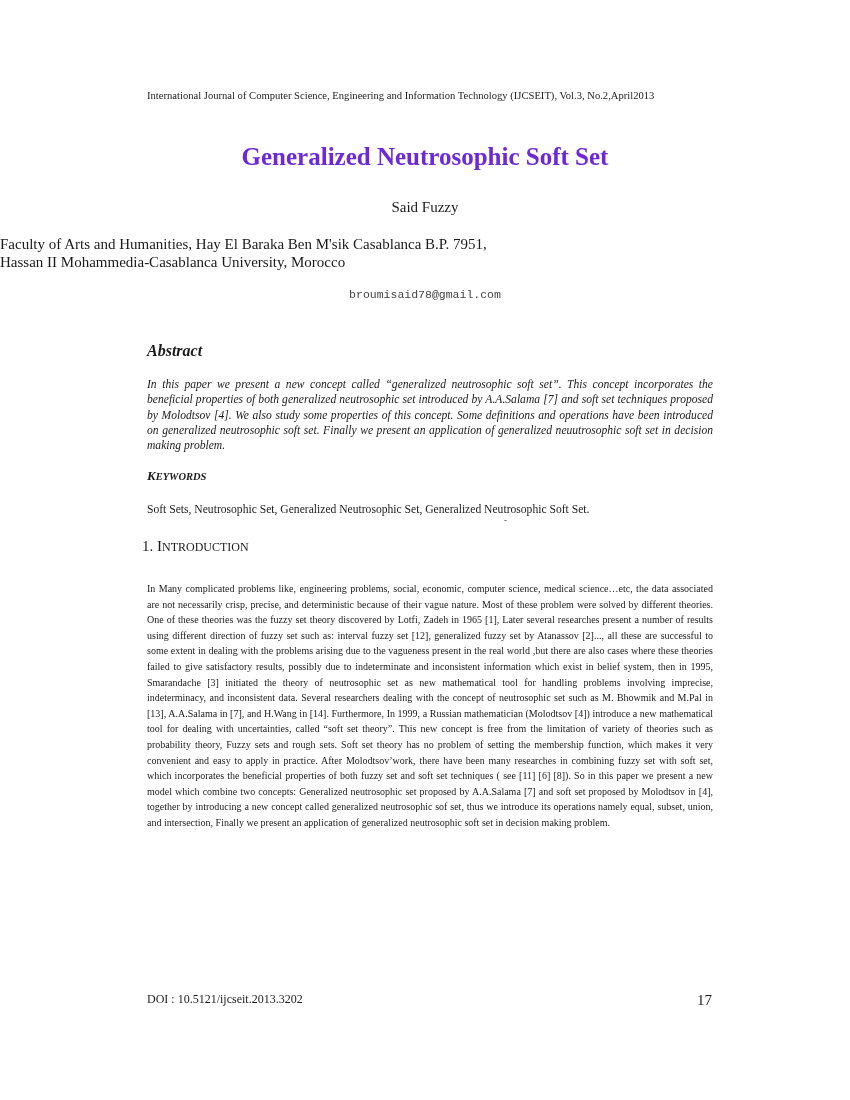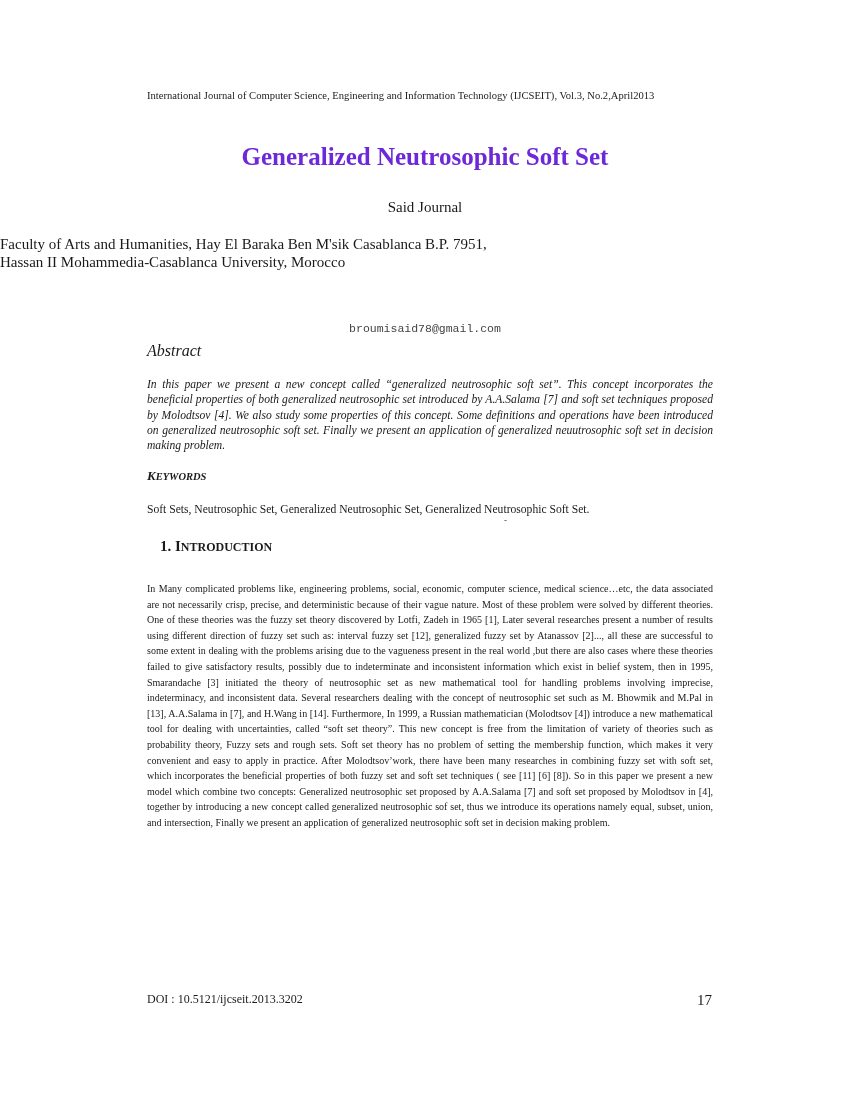"Said Journal" div.author { text: Journal -> Fuzzy }
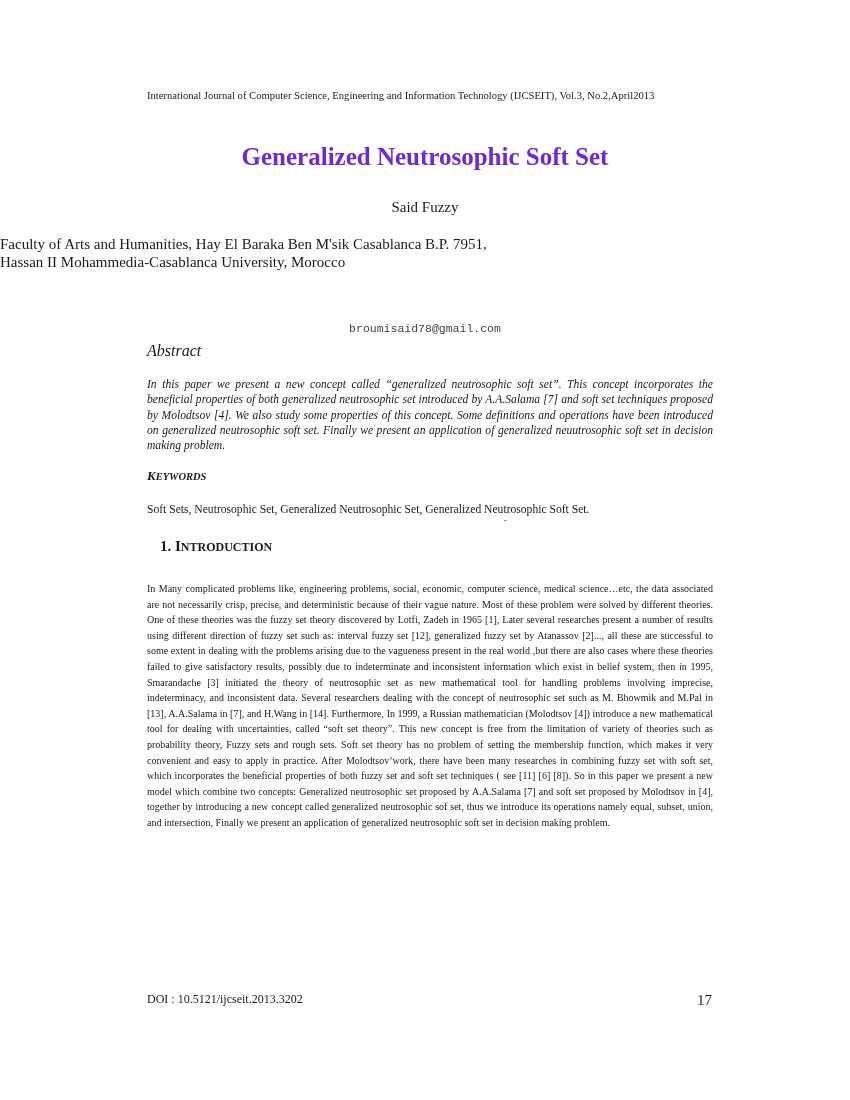"broumisaid78@gmail.com" .email { margin-top: 34px -> none }
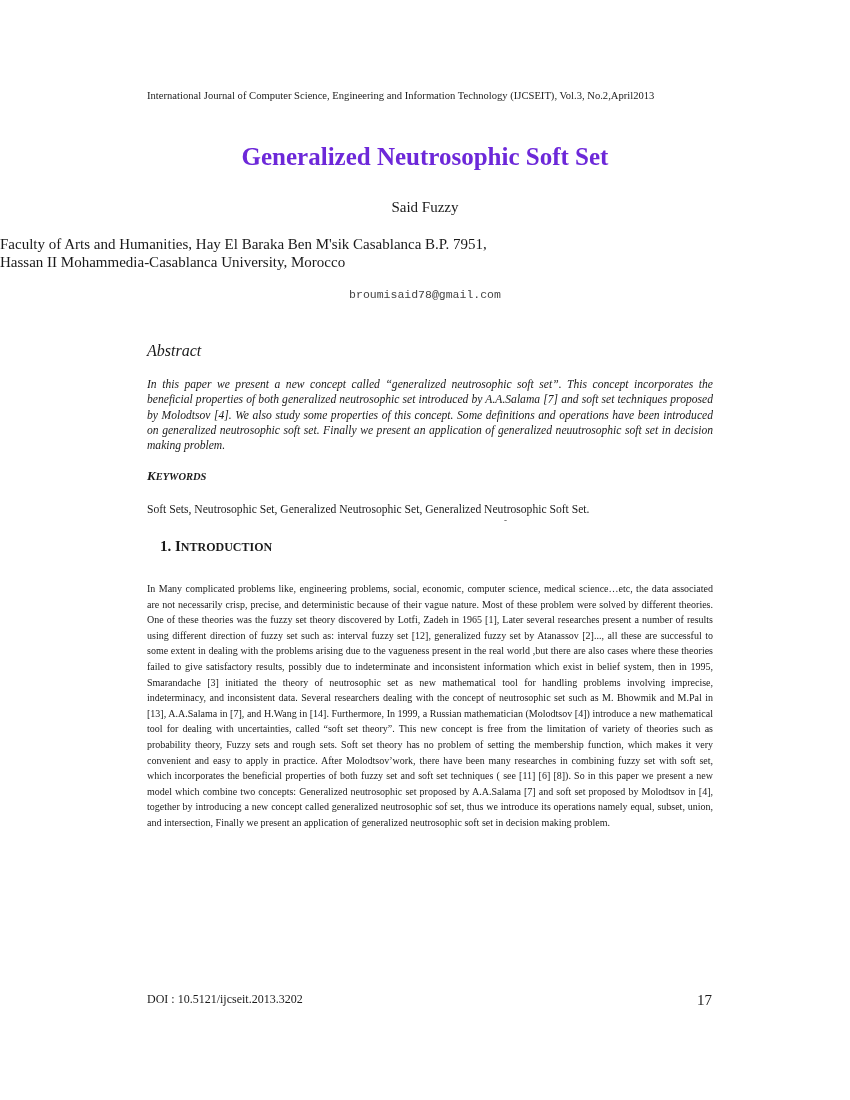"Abstract" .h-abstract { font-weight: normal -> bold }
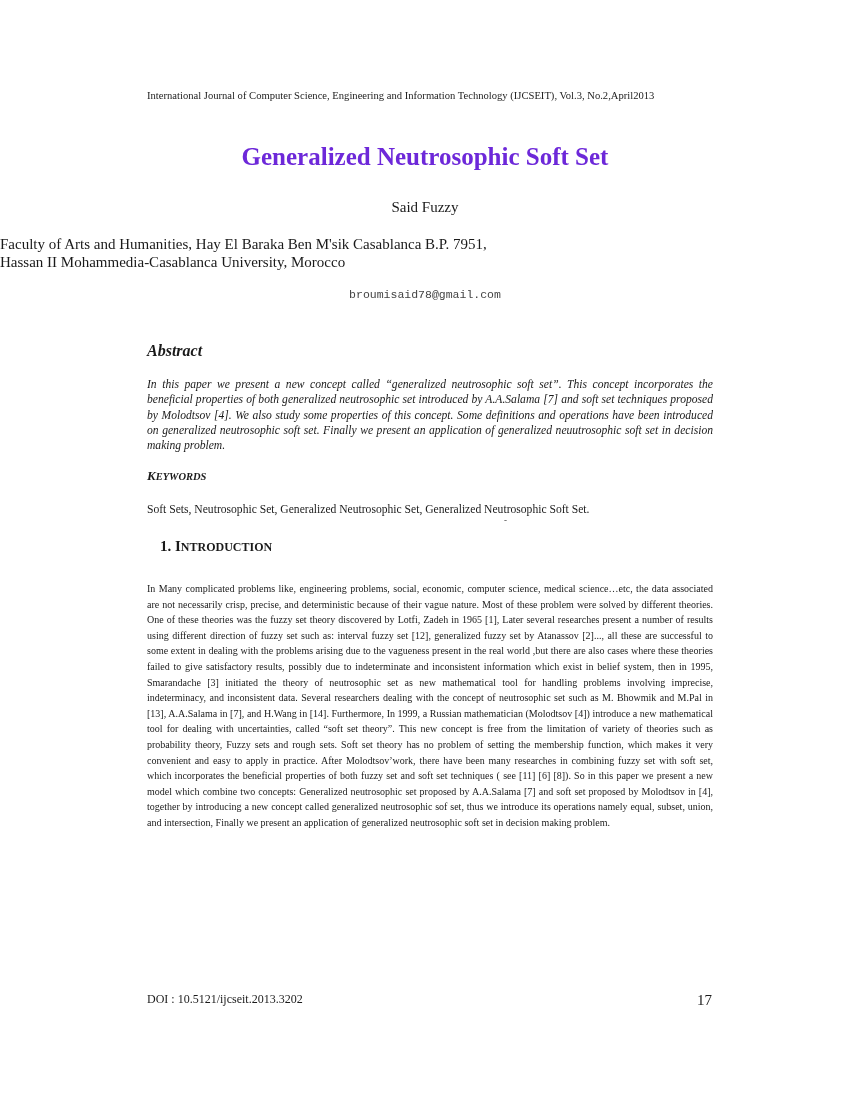"1. INTRODUCTION" .h-intro { font-weight: bold -> normal; left: 160px -> 142px }
